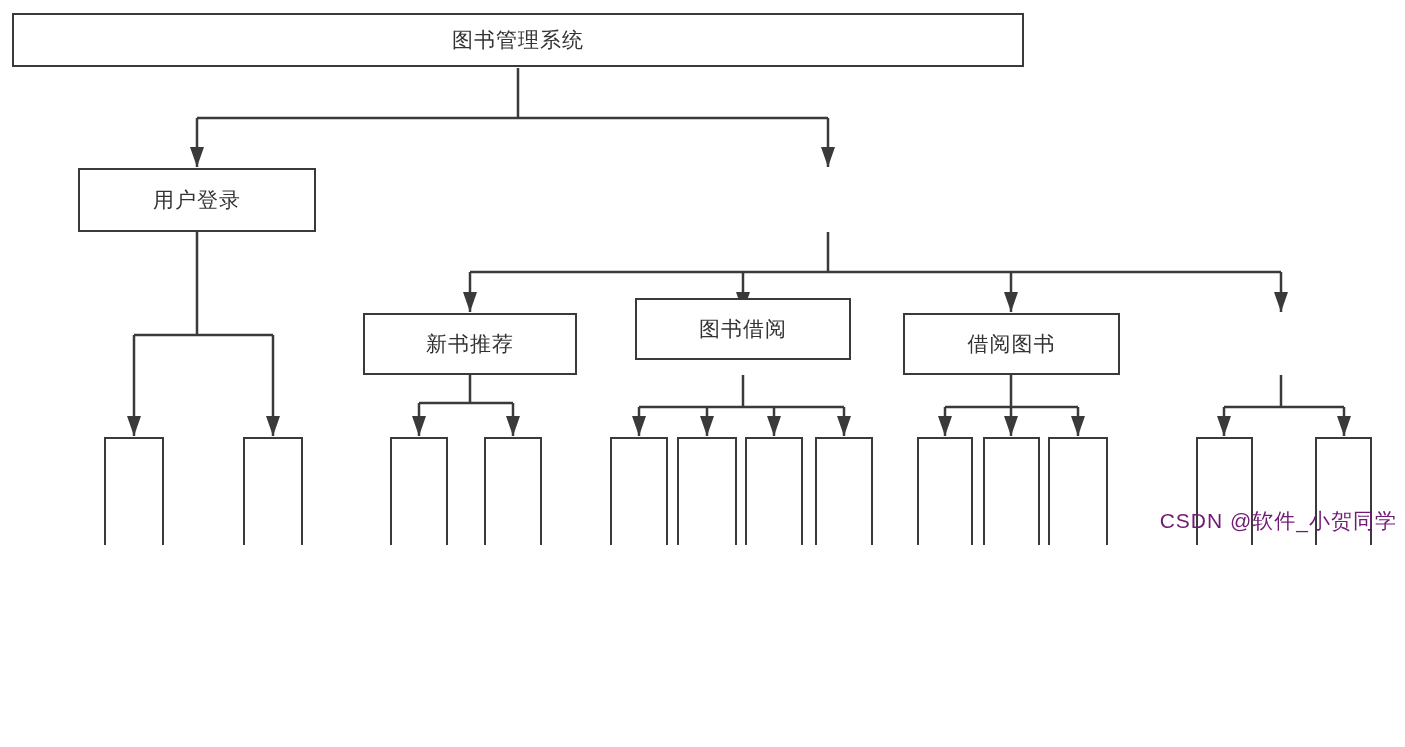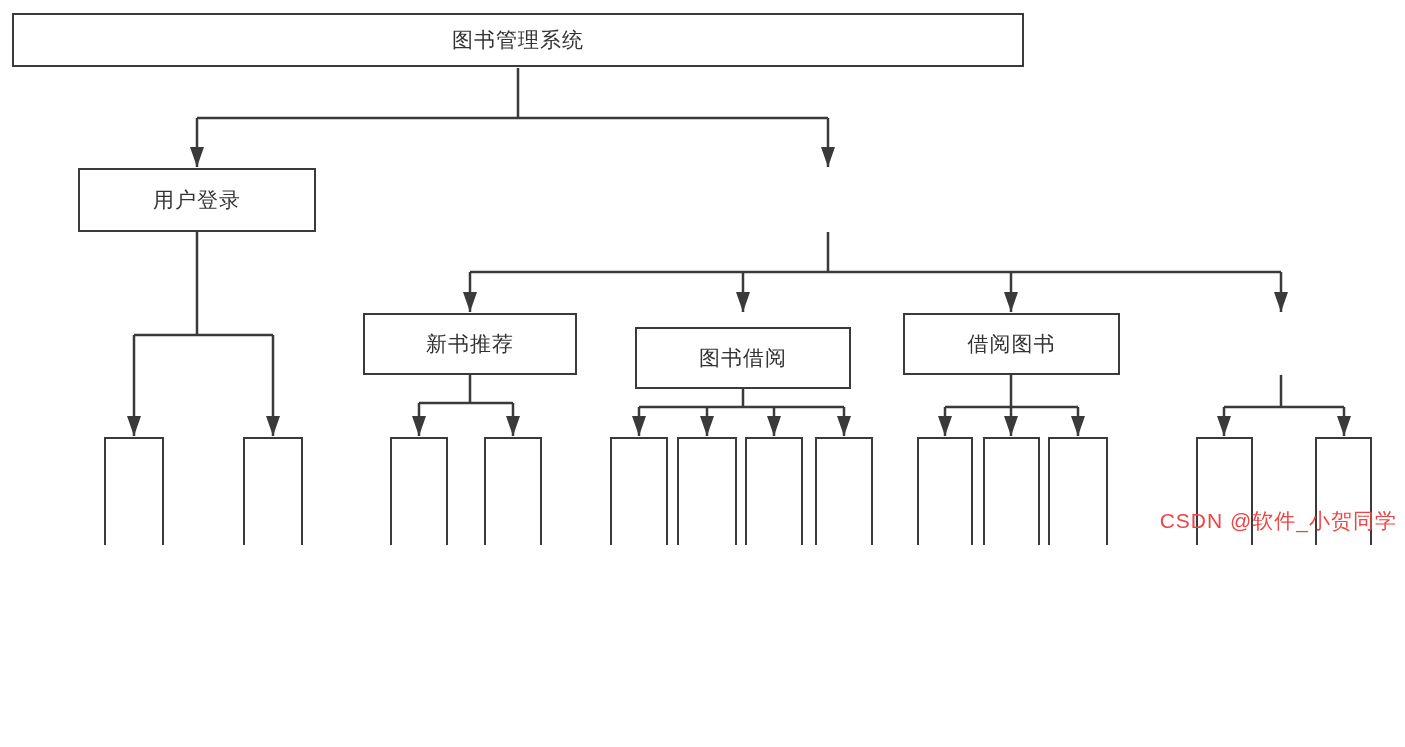"图书借阅" div.box { top: 327px -> 298px }
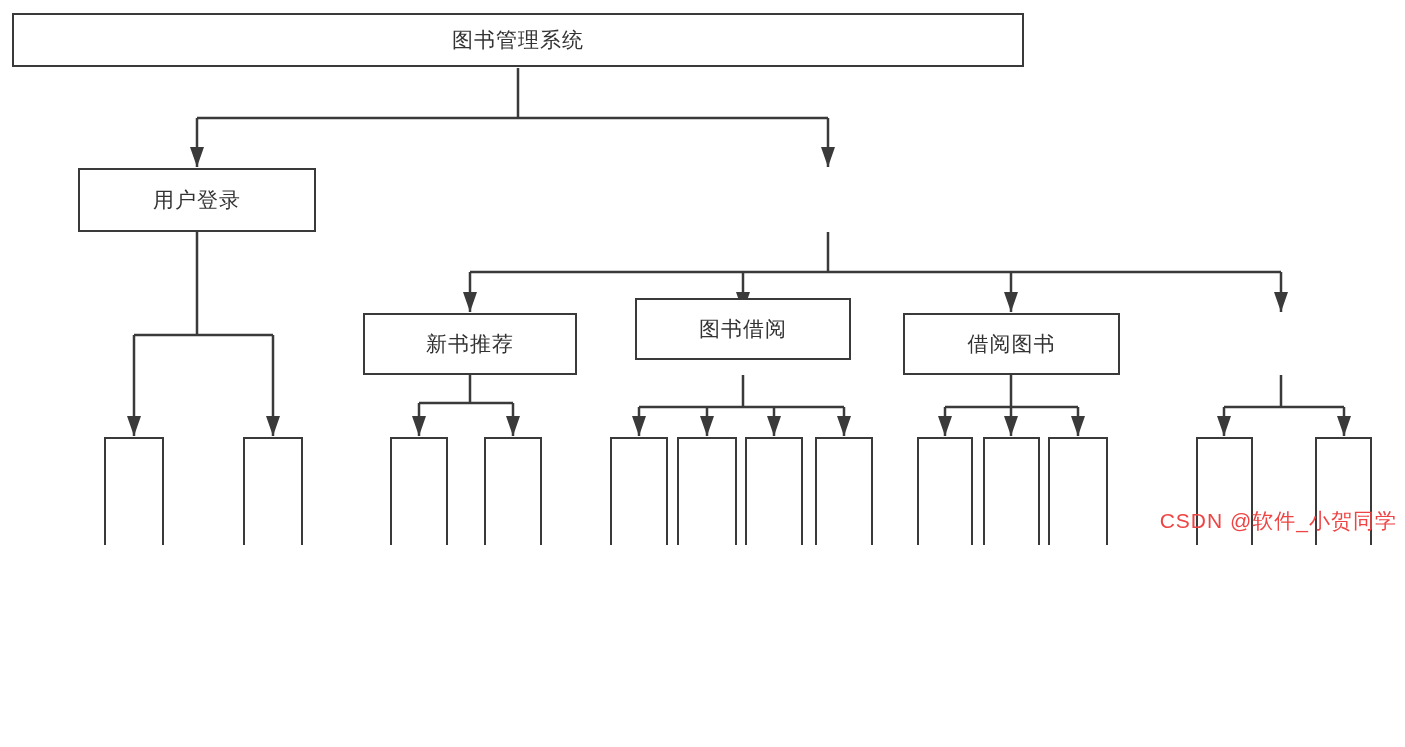"CSDN @软件_小贺同学" #watermark { color: #ef4444 -> #701a75 }
